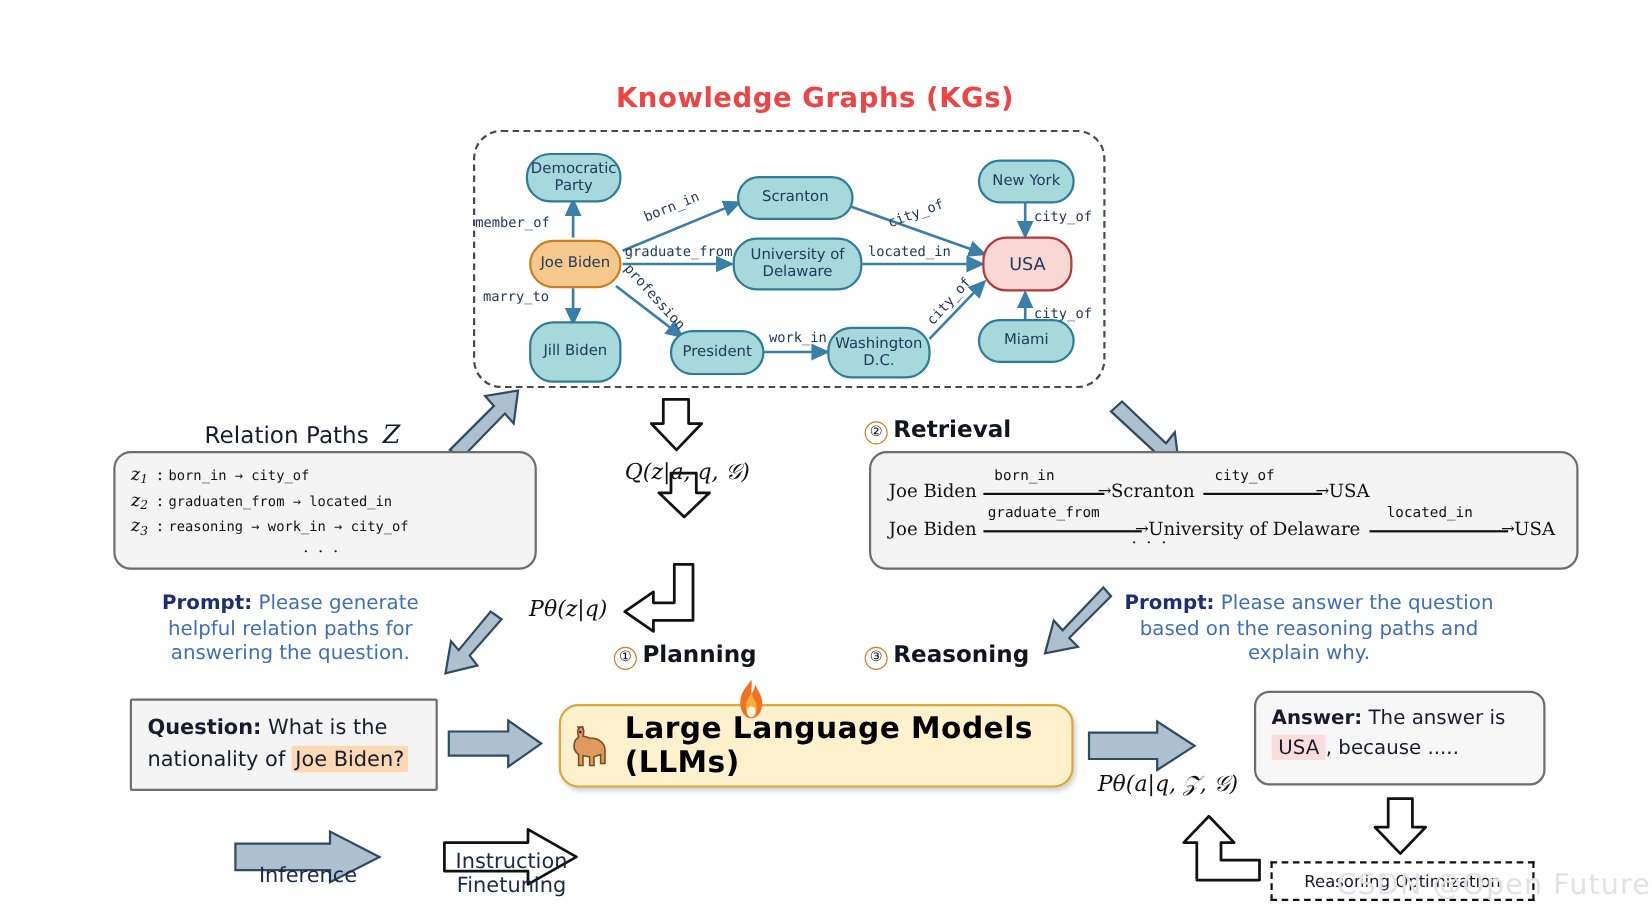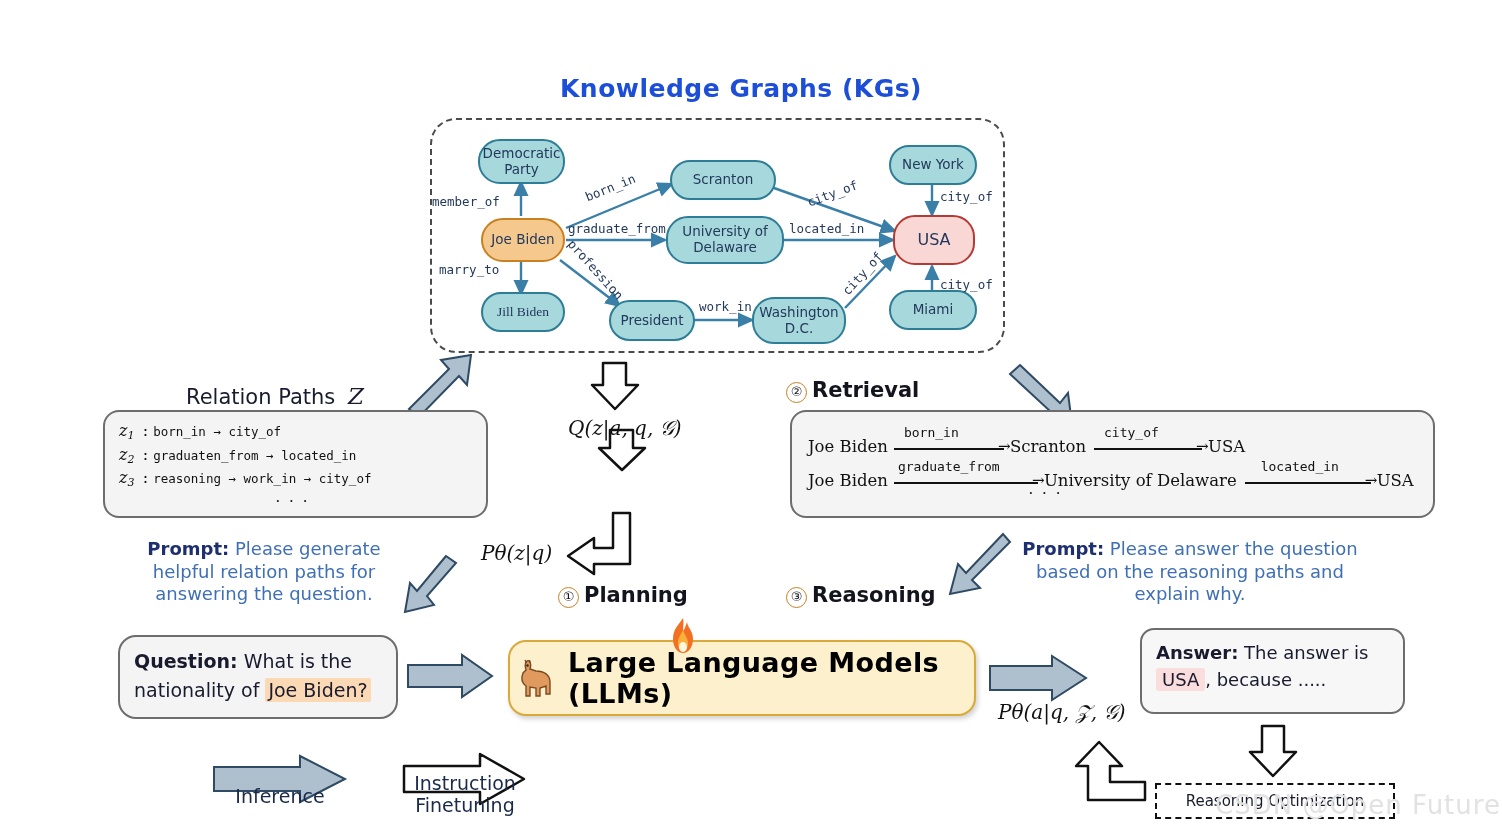"Knowledge Graphs (KGs)" .kg-title { color: #1d4ed8 -> #ef4444 }
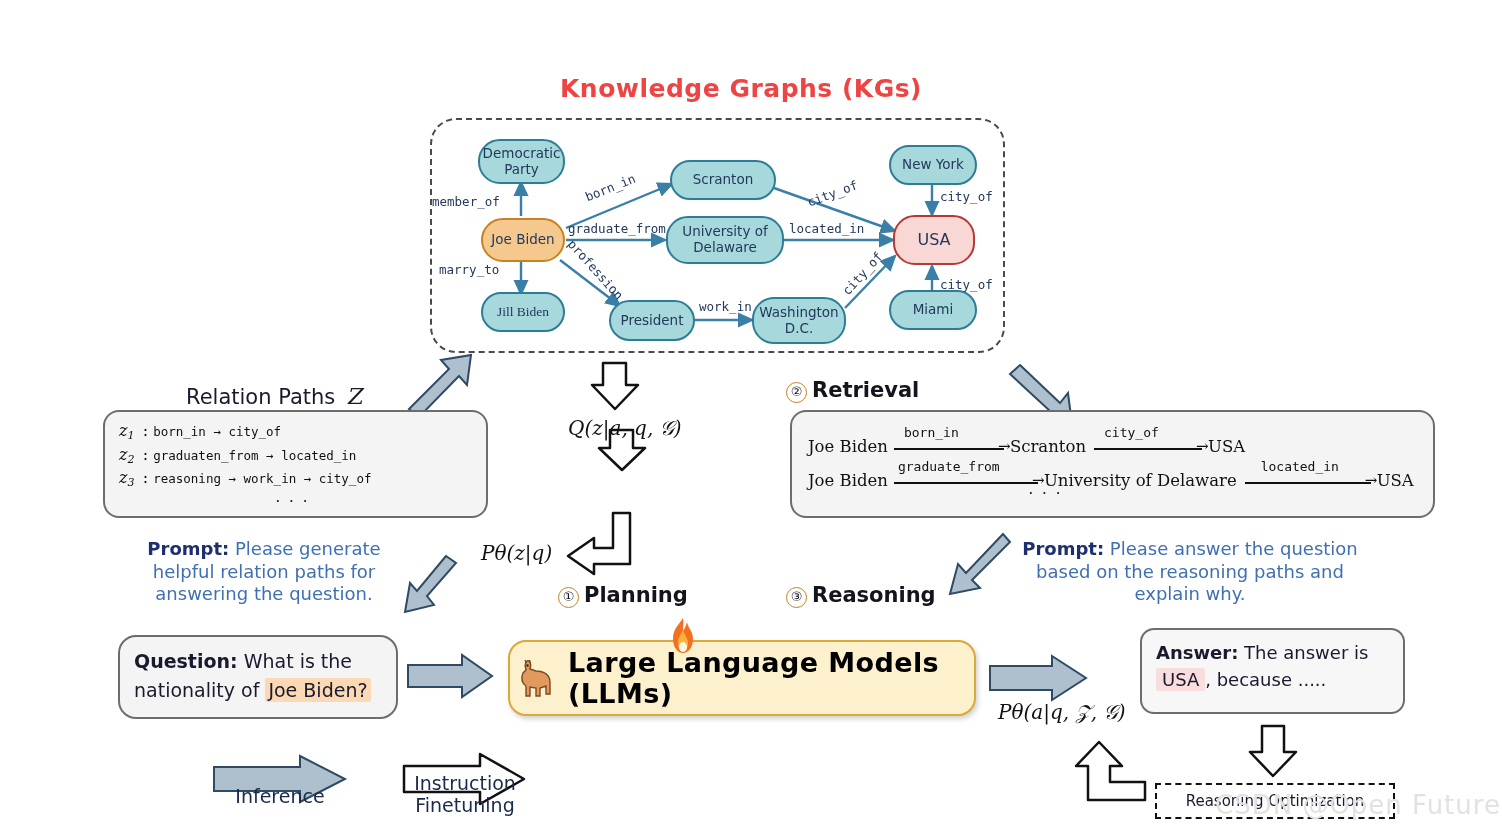"Jill Biden" div.node { font-family: Liberation Serif, serif -> none; height: 40px -> 56px }
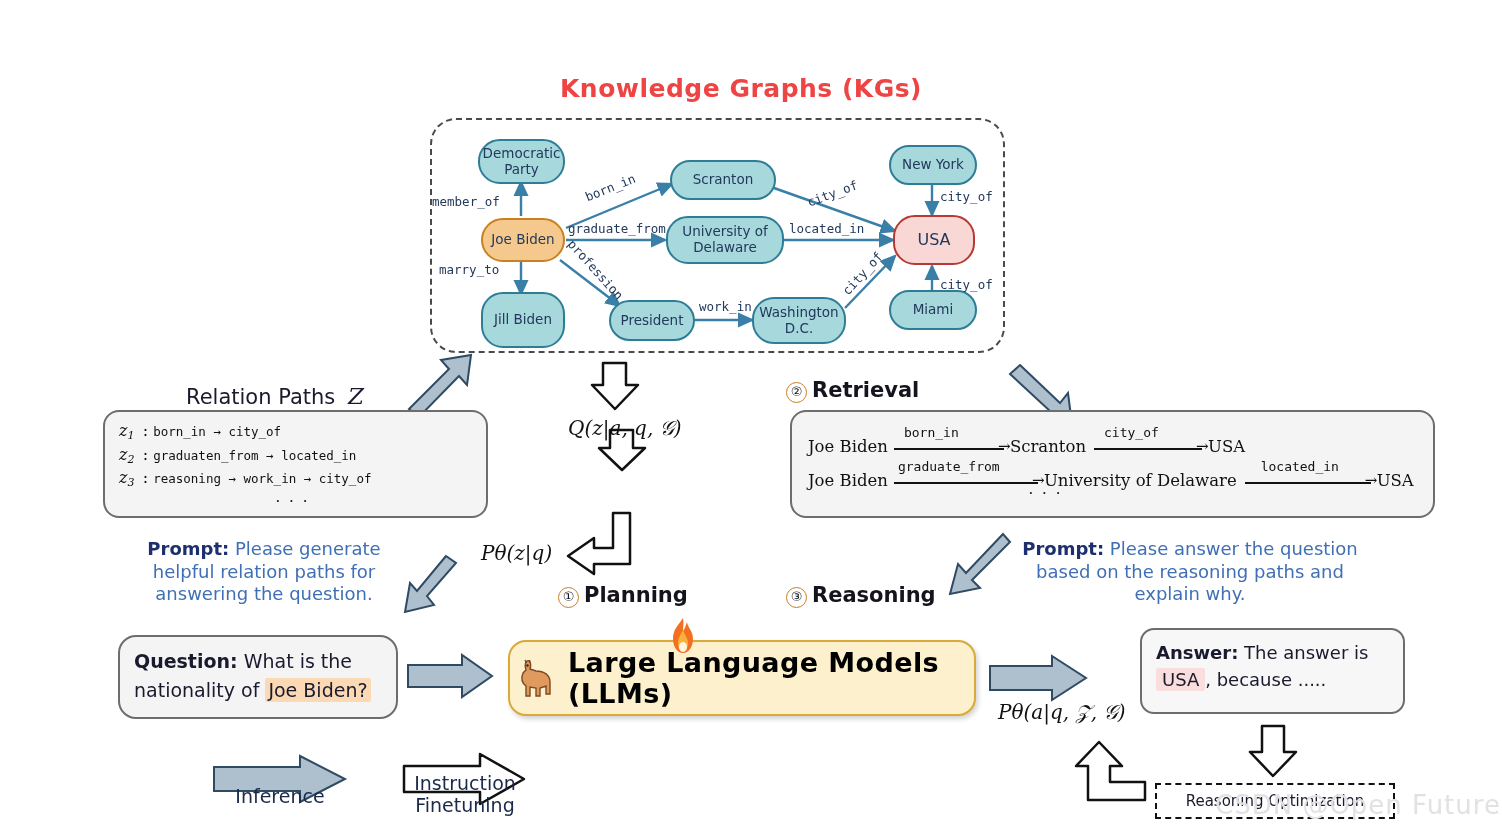"Question: What is the nationality" .qbox { border-radius: 18px -> 2px }
